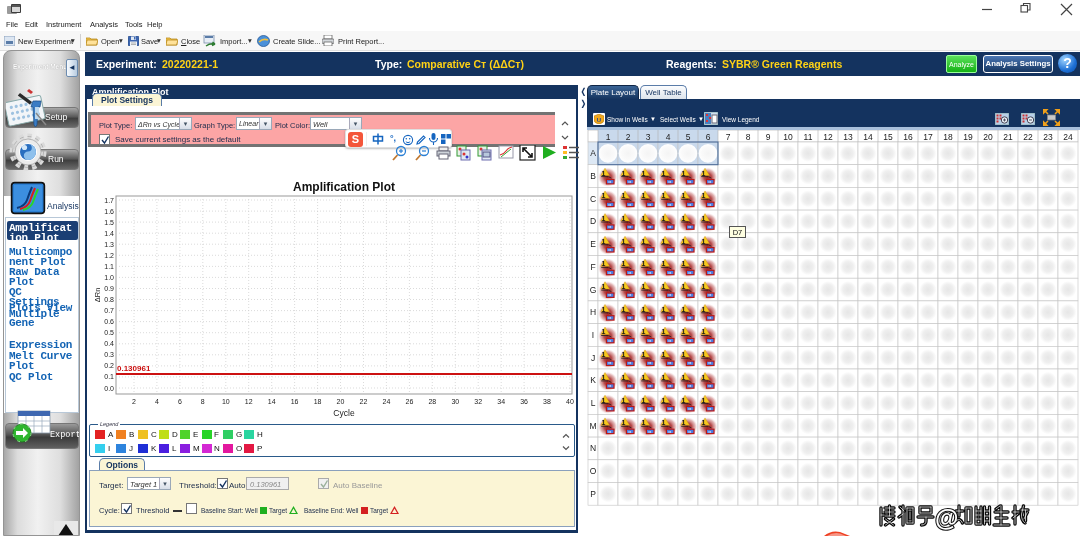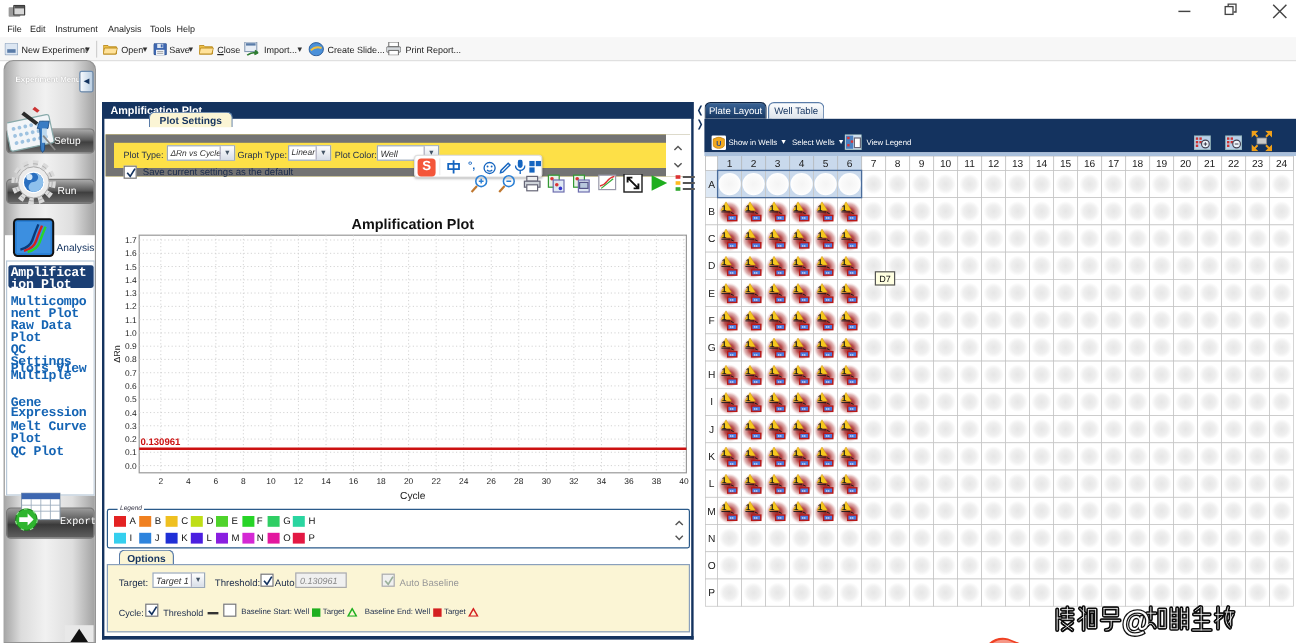"Experiment:" div.abs { html: none -> <div> <span>Experiment:</span> <span>20220221-1</span> <span>Type:</span> <span>Comparative Cт (ΔΔCт)</span> <span>Reagents:</span> <span>SYBR® Green Reagents</span> <div>Analyze</div> <div>Analysis Settings</div> <div>?</div> </div> }
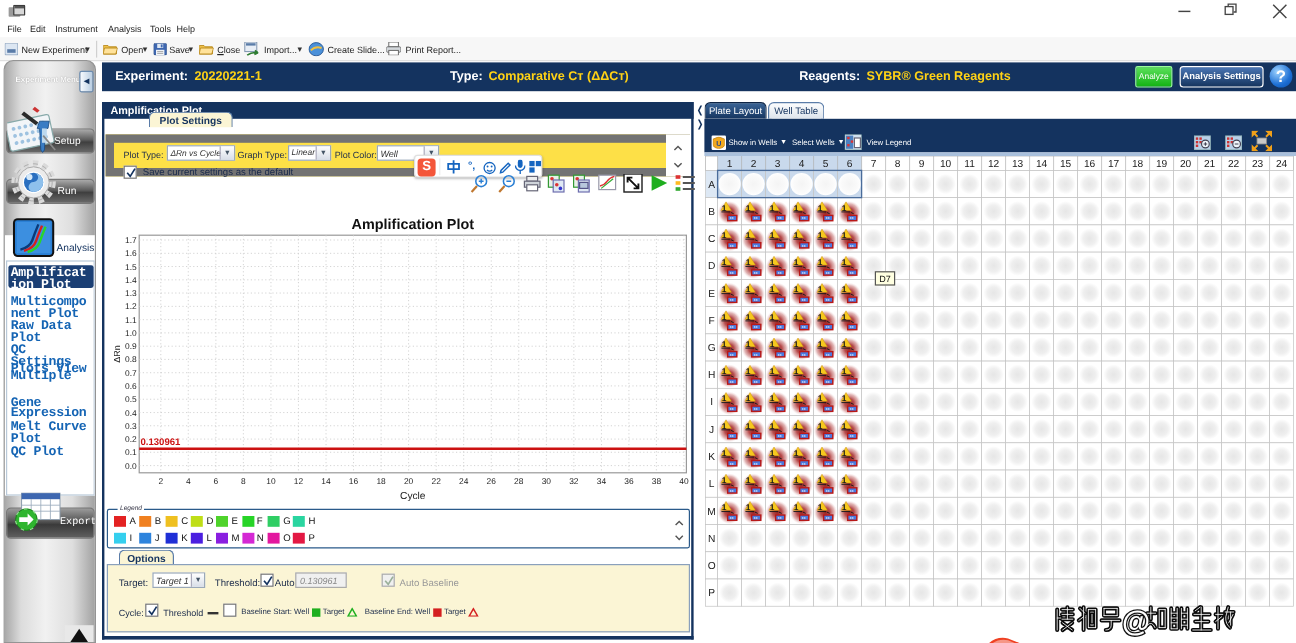"Plot Settings" div.abs { margin-left: 32px -> none }
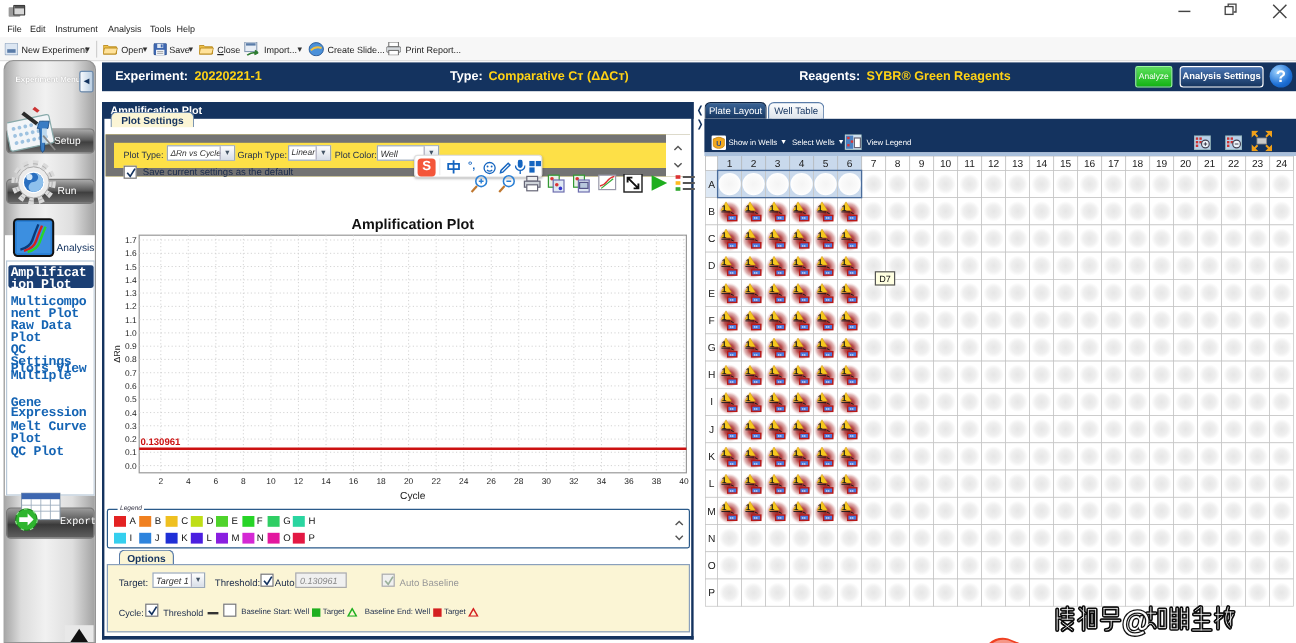"Plot Type:" div.abs { background: #fde047 -> #fca5a5; border: 7px solid #737373 -> 3px solid #737373 }
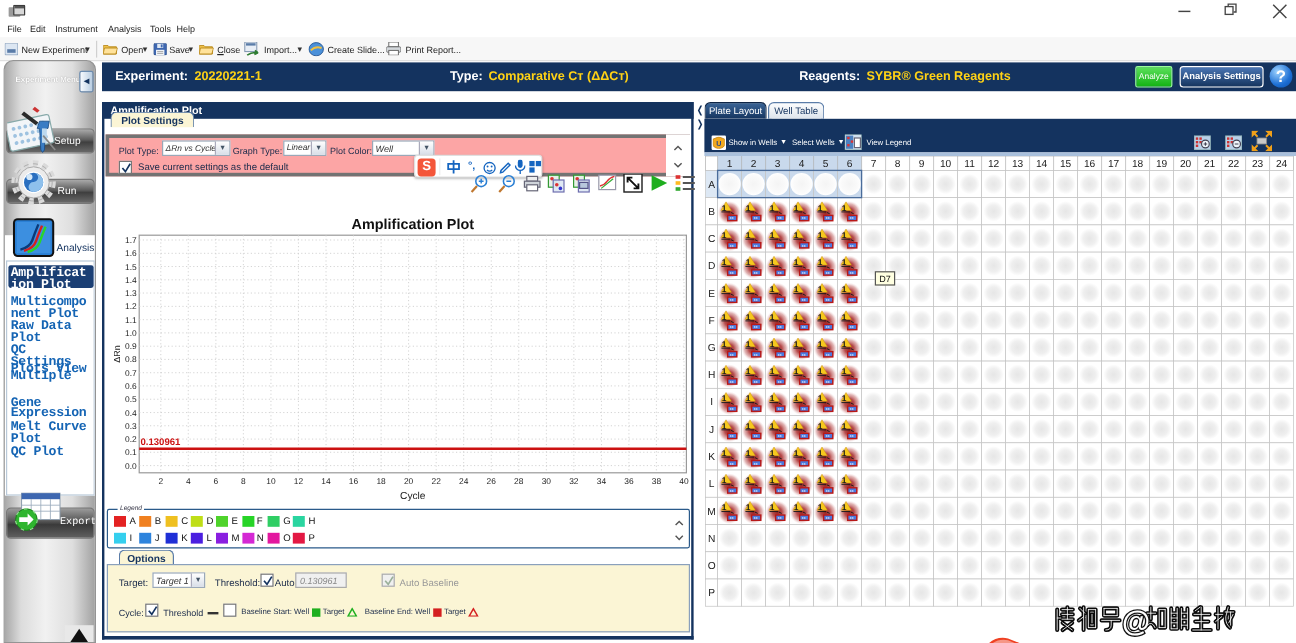"Gene" div.abs { top: 113px -> 100px }
